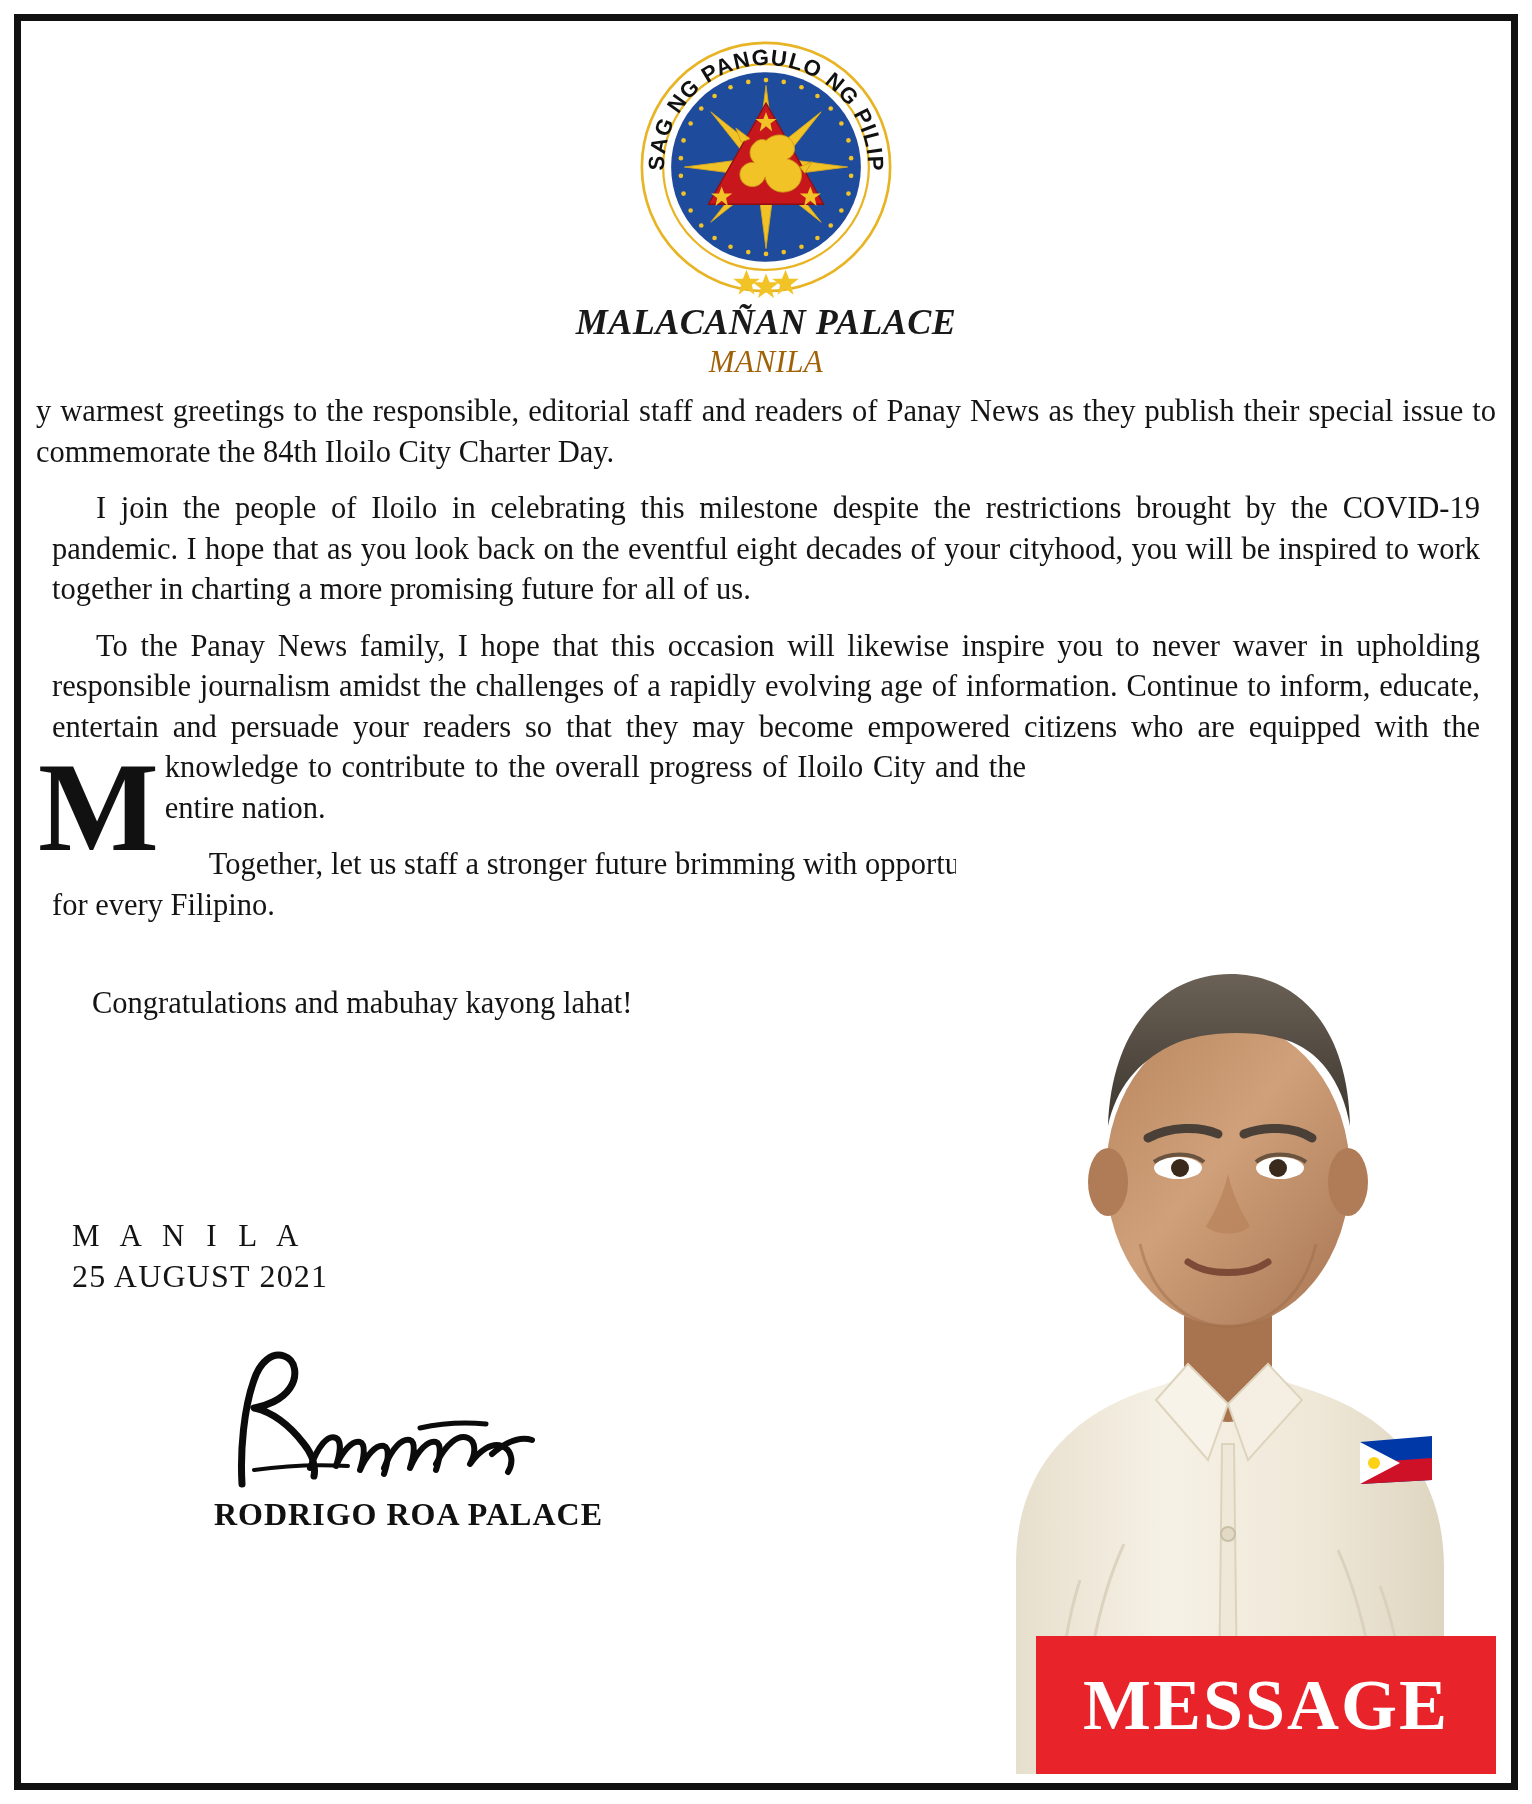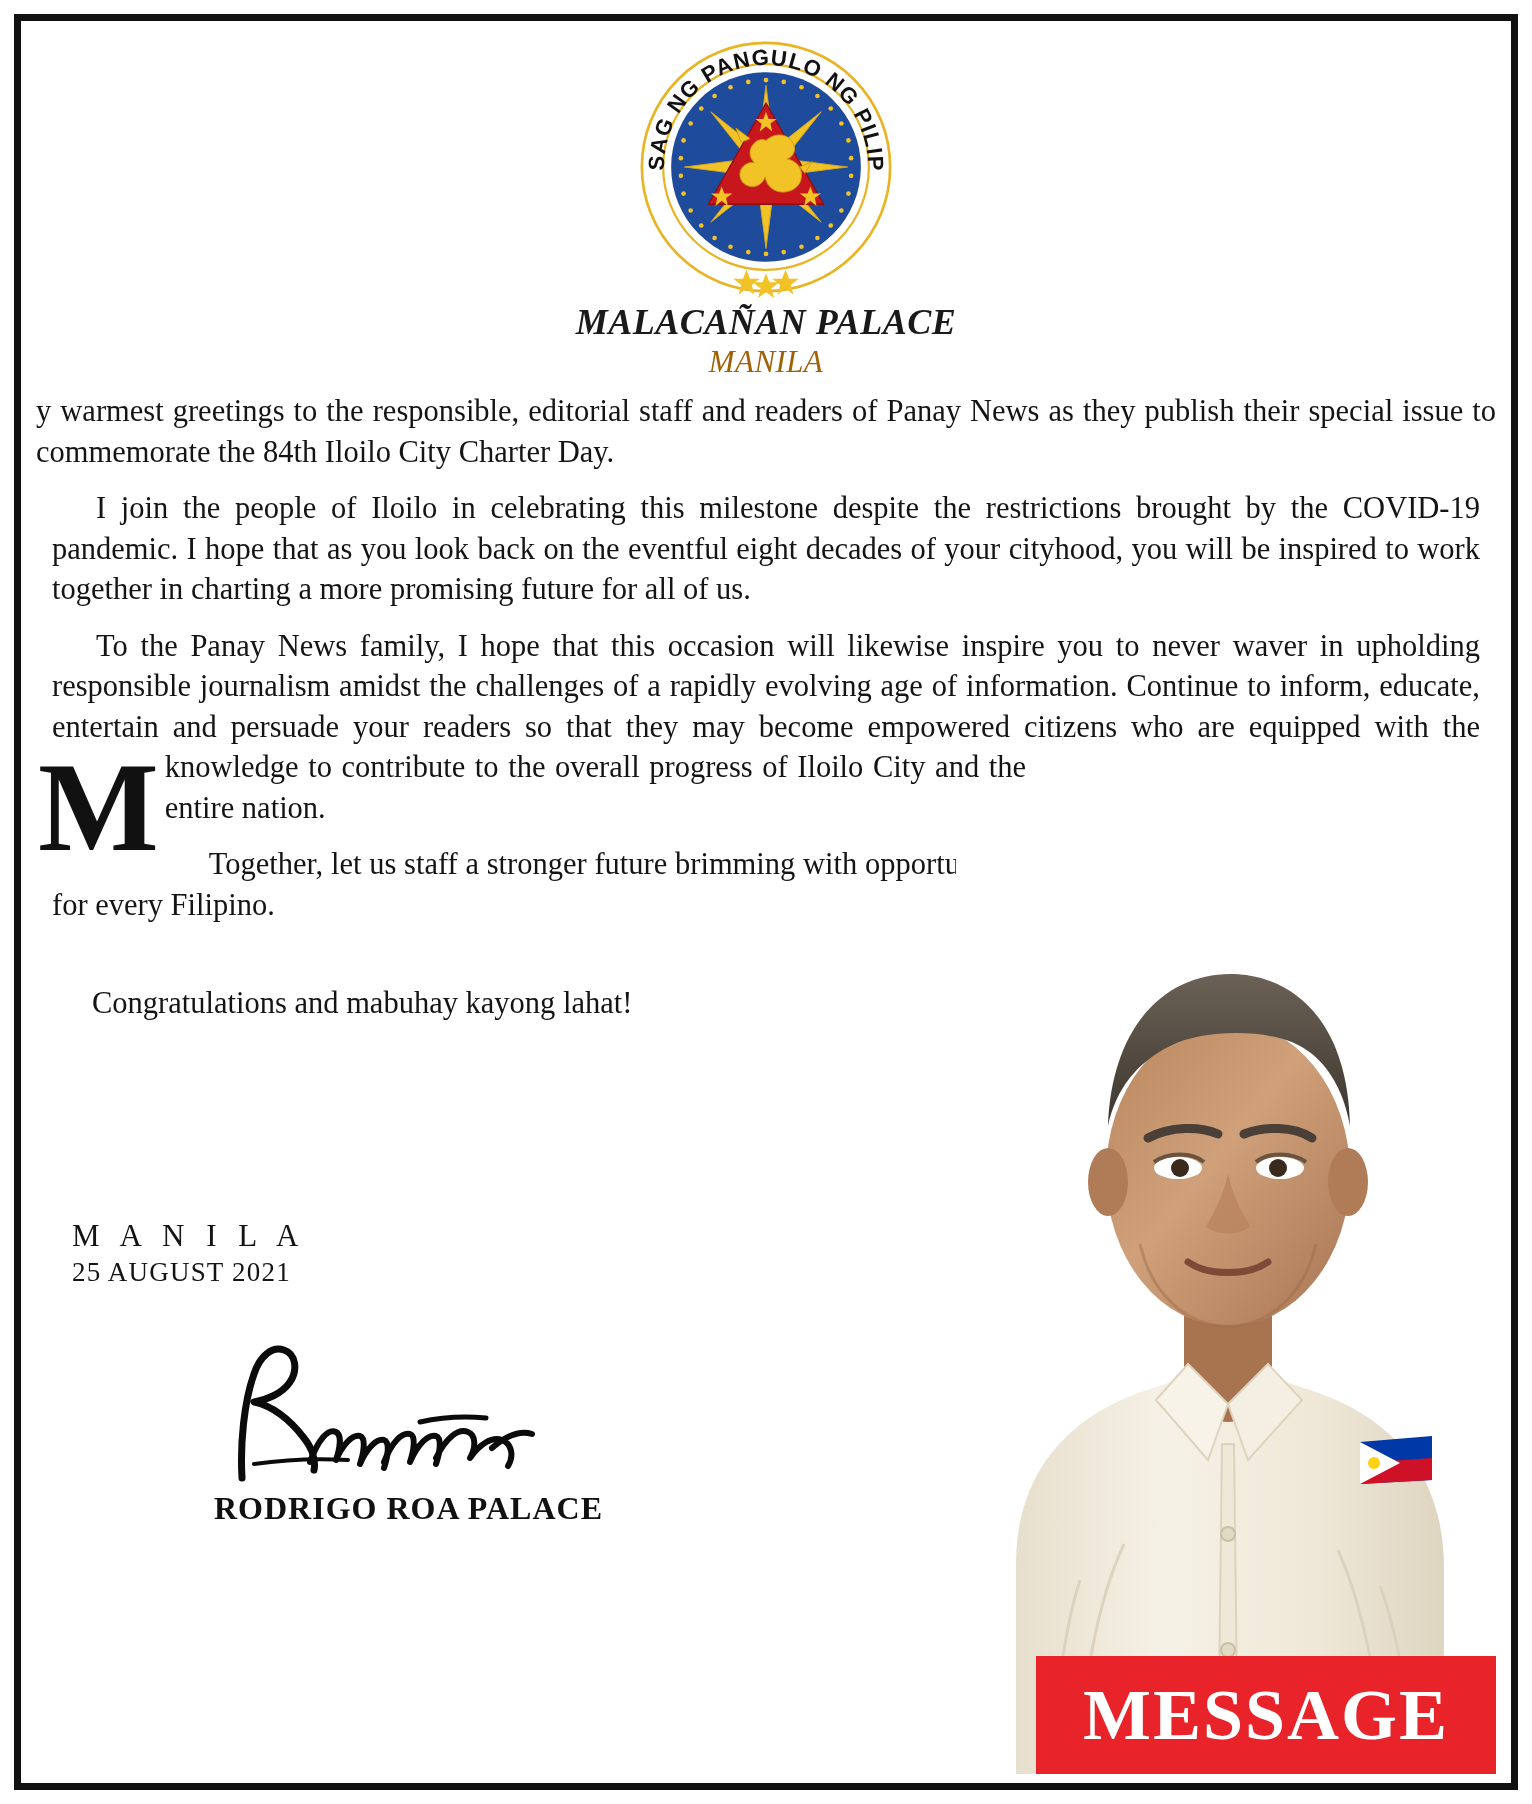"25 AUGUST 2021" .sig-date { font-size: 27px -> 32px }
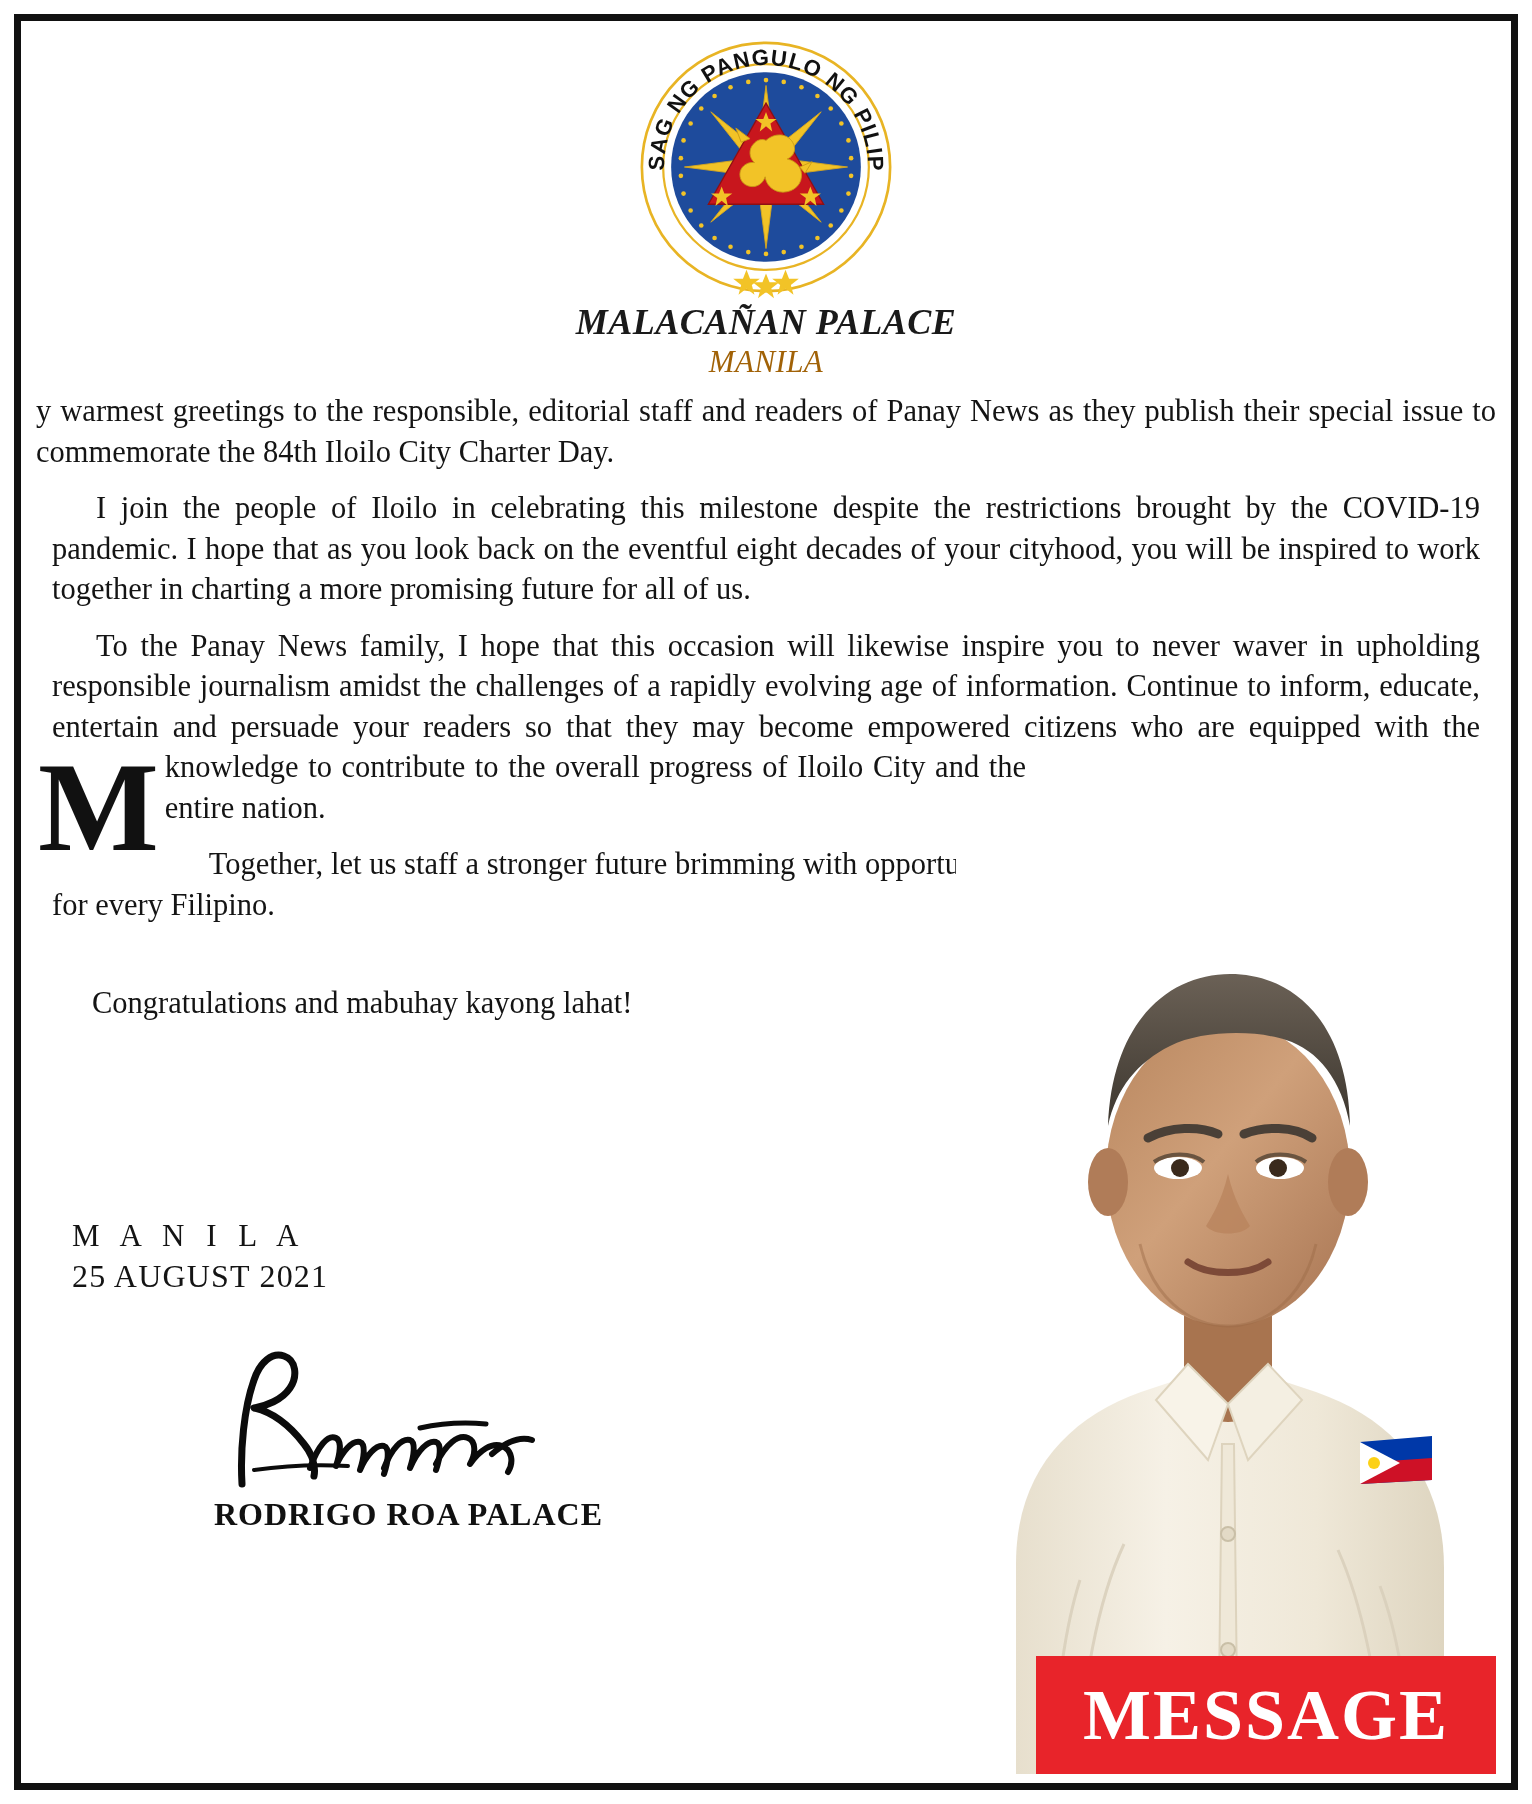"MESSAGE" .msg-badge { height: 118px -> 138px }
